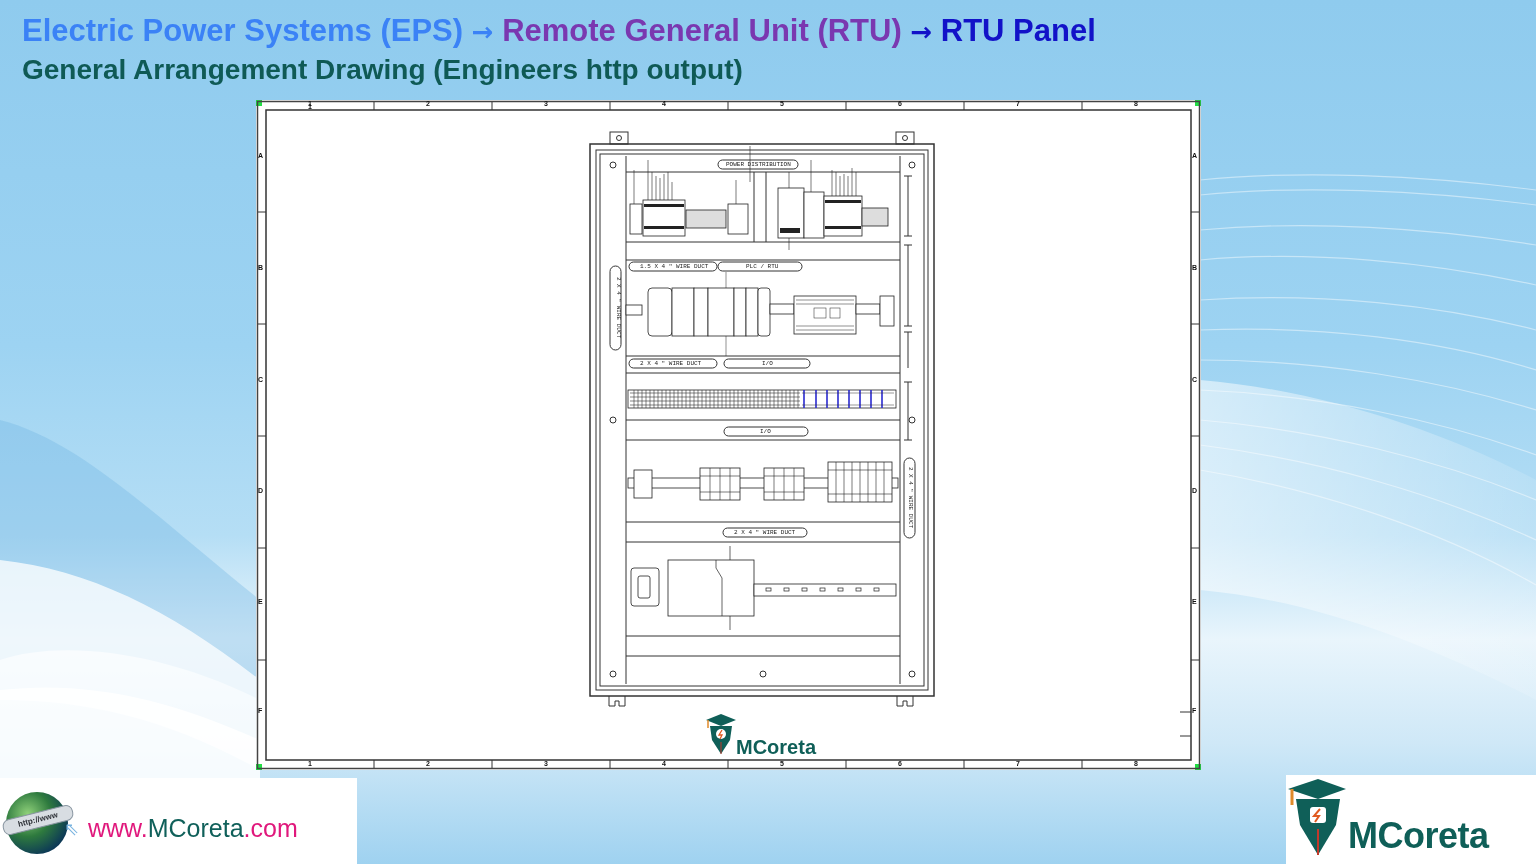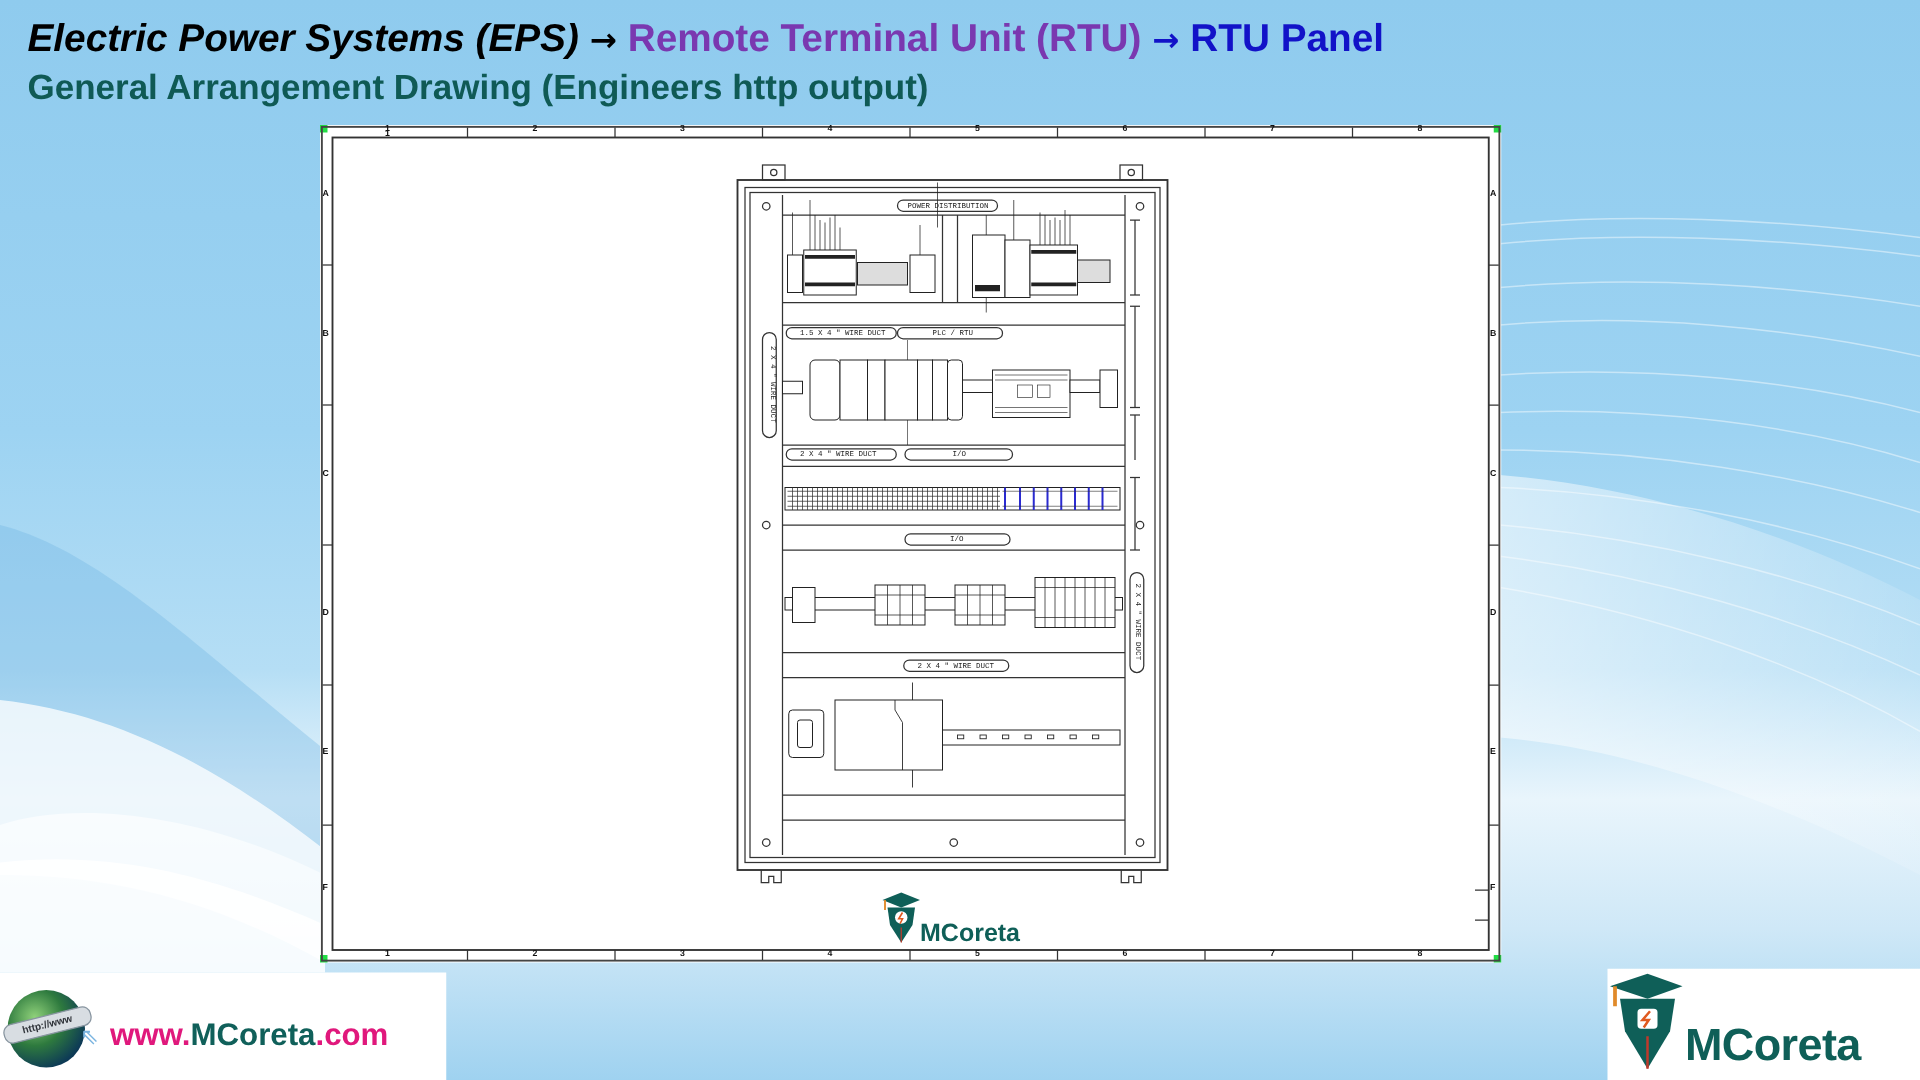"Electric Power Systems (EPS)" .title .seg1 { color: #000000 -> #3b82f6; font-style: italic -> none }
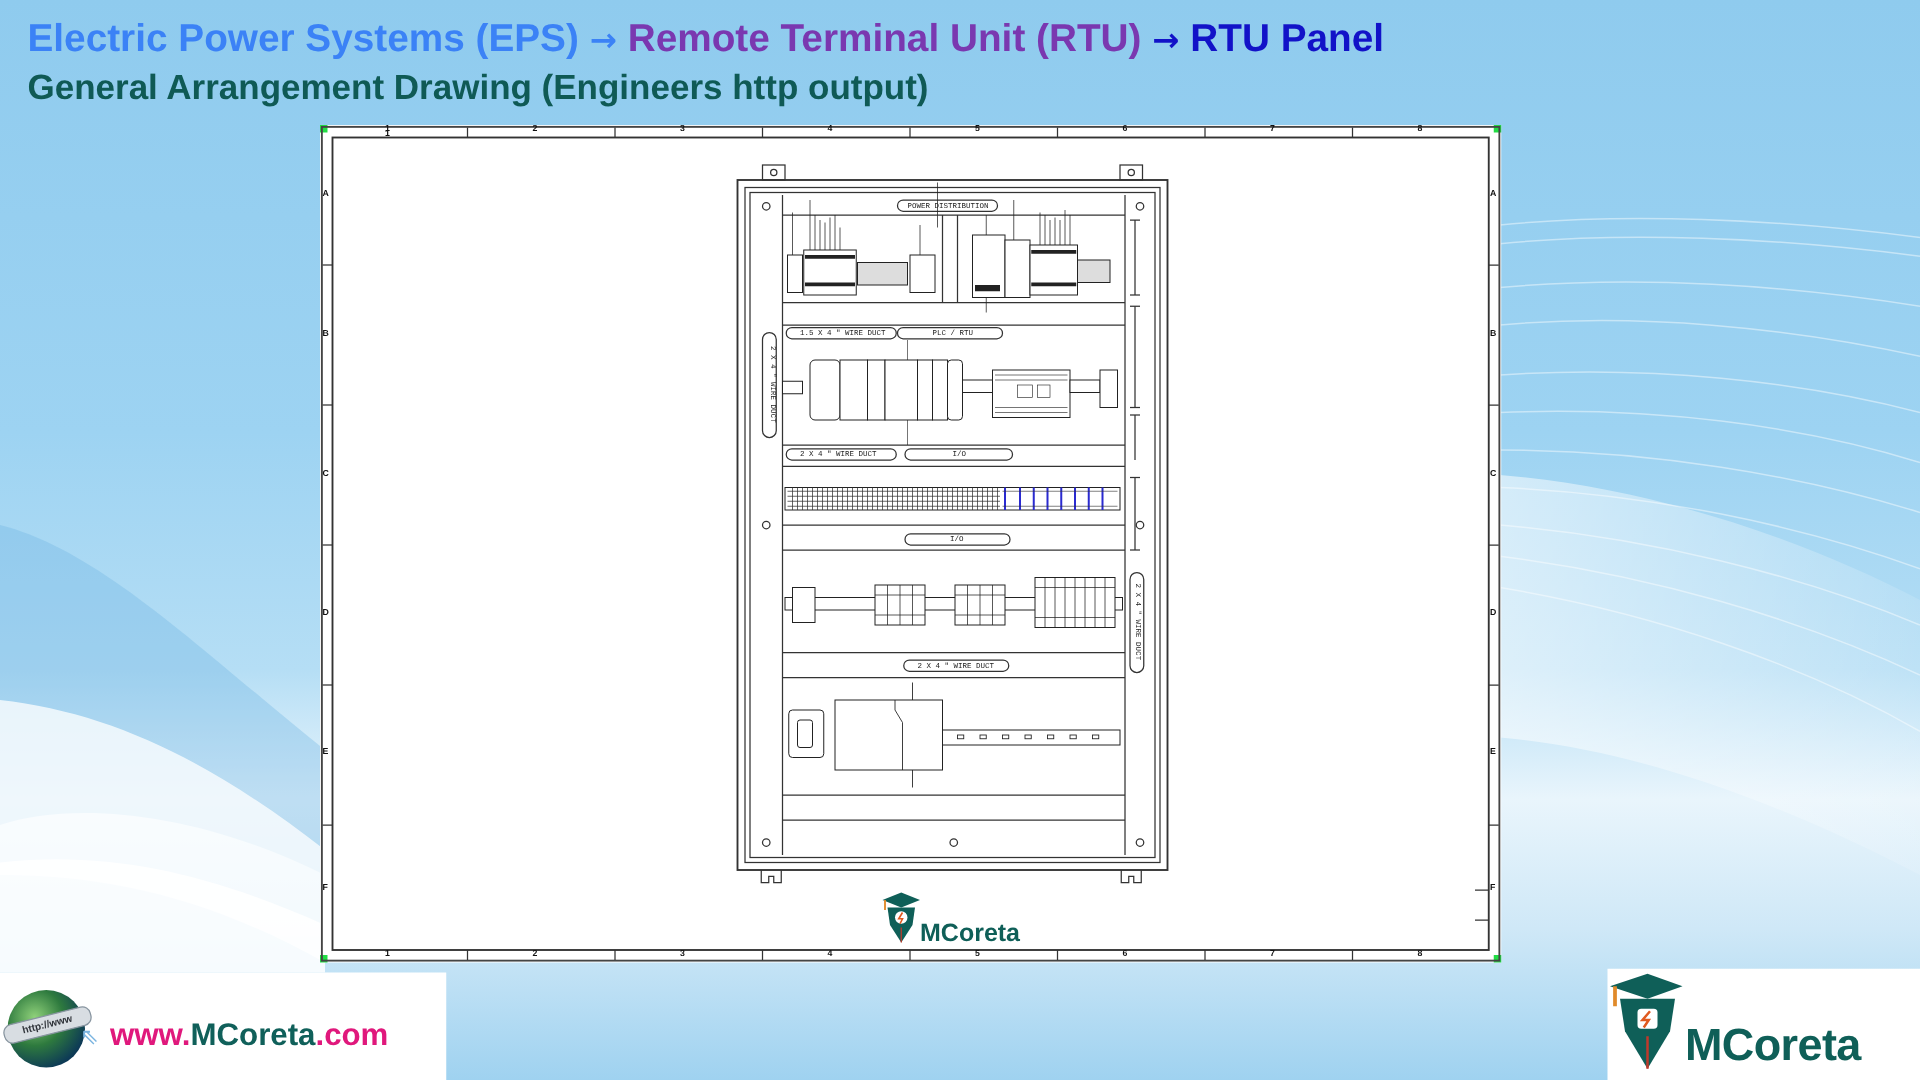"Remote Terminal Unit (RTU)" span.seg2 { text: Terminal -> General }
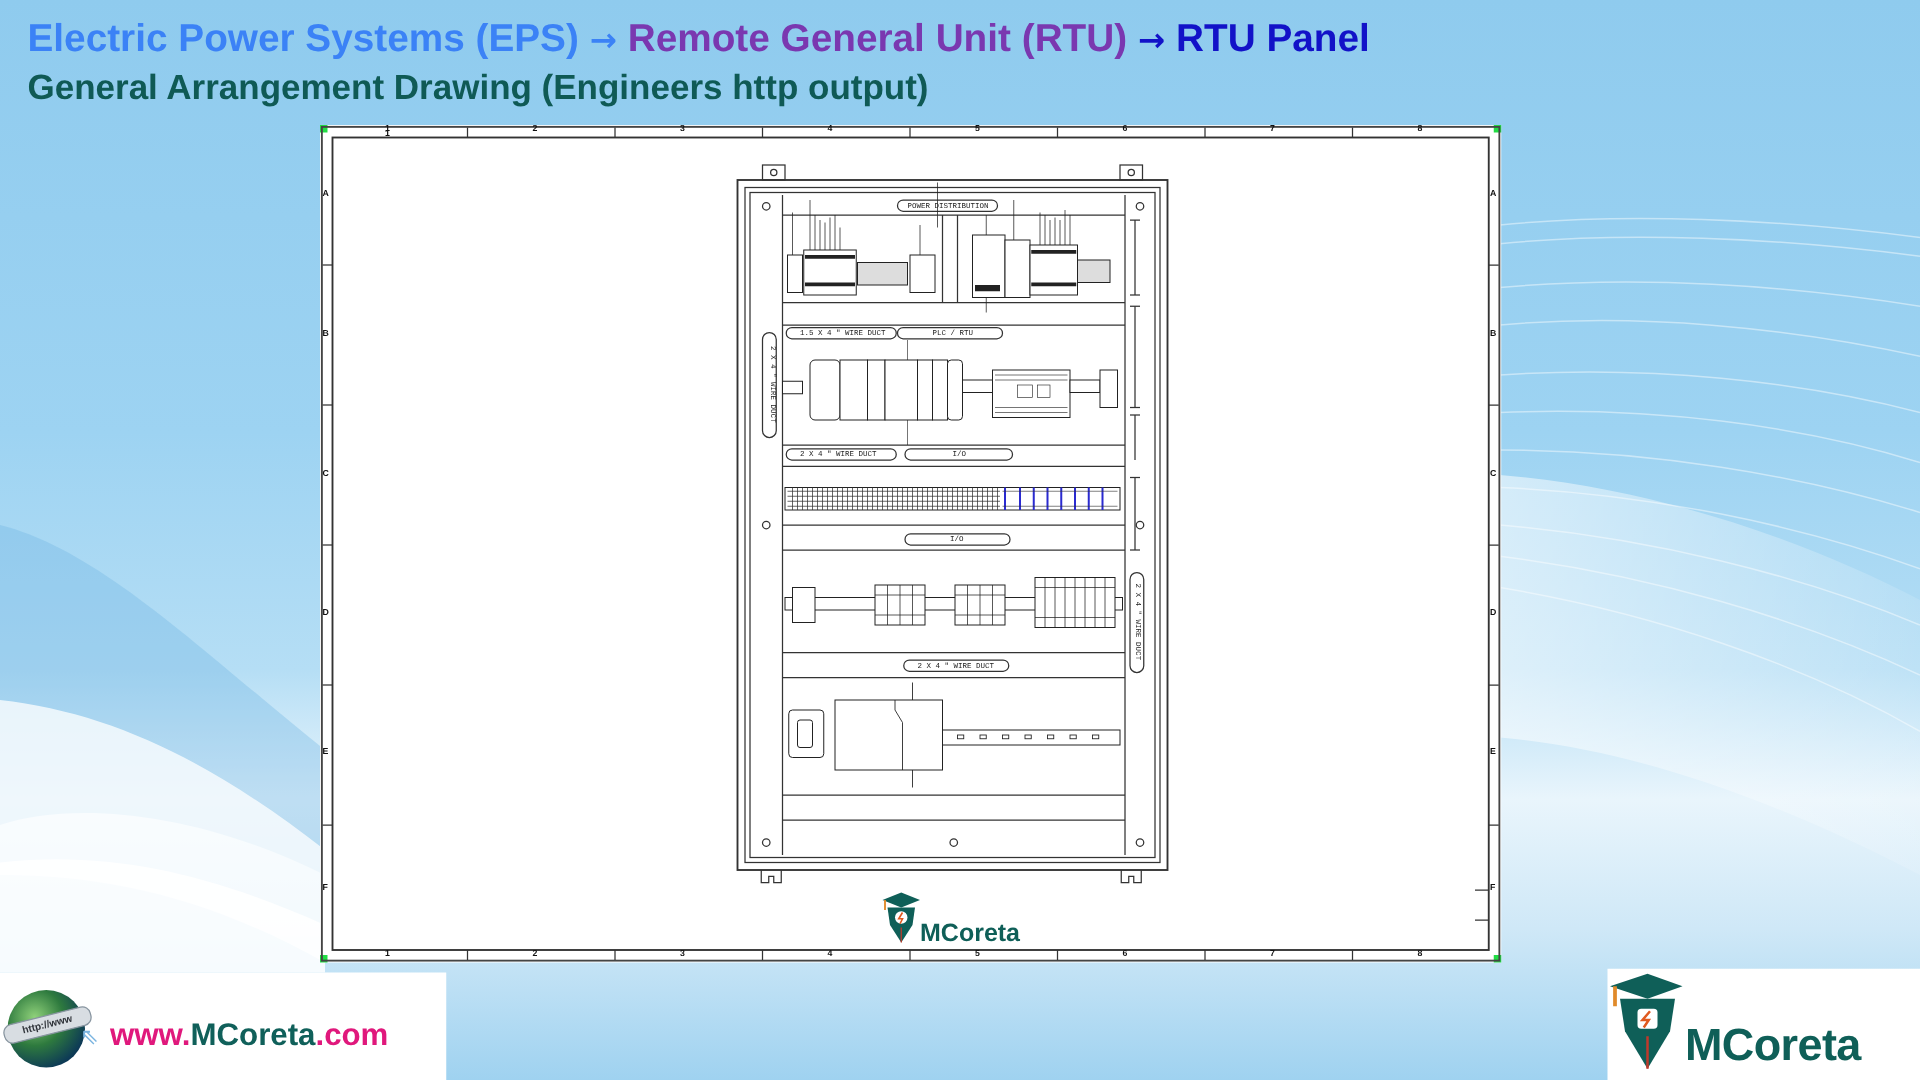"www.MCoreta.com" .url { font-weight: bold -> normal }
